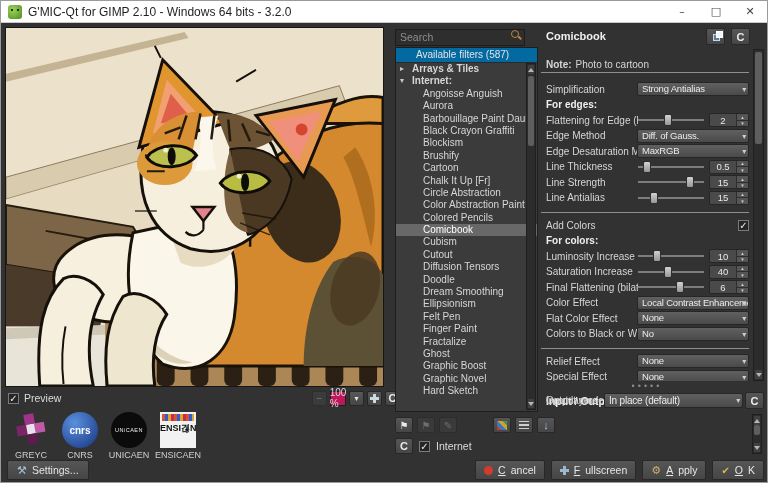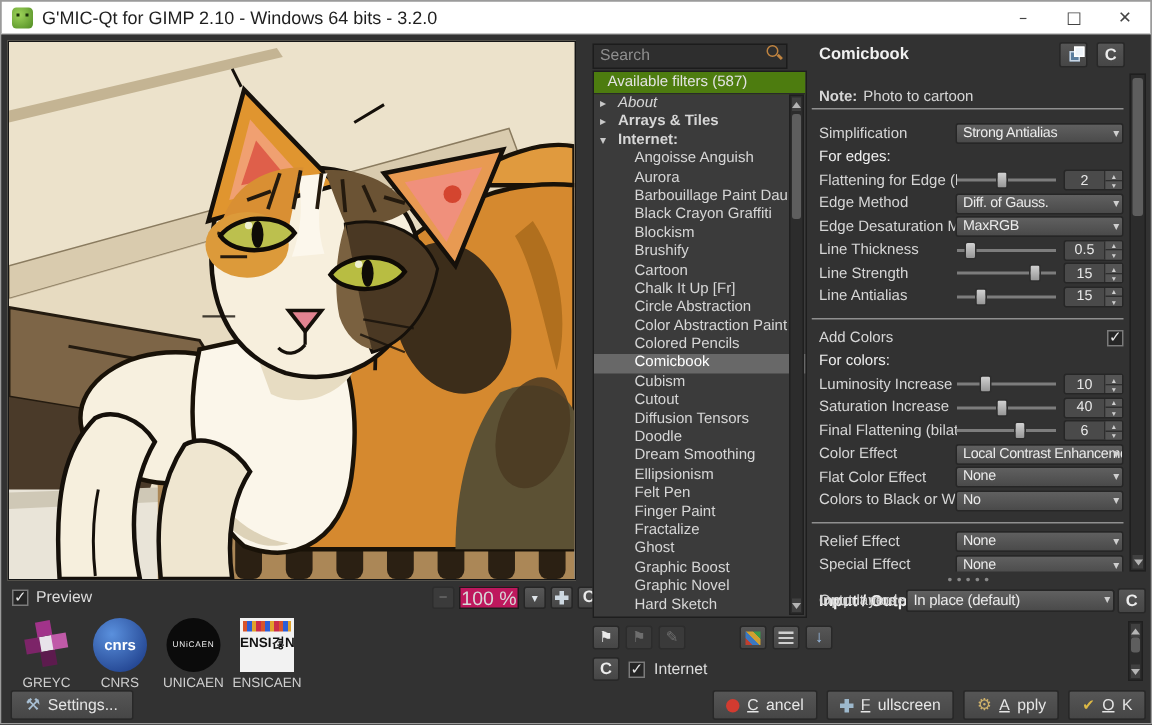"Available filters (587)" #flist-header { background: #4d7c0f -> #0369a1; padding-left: 9px -> 20px }
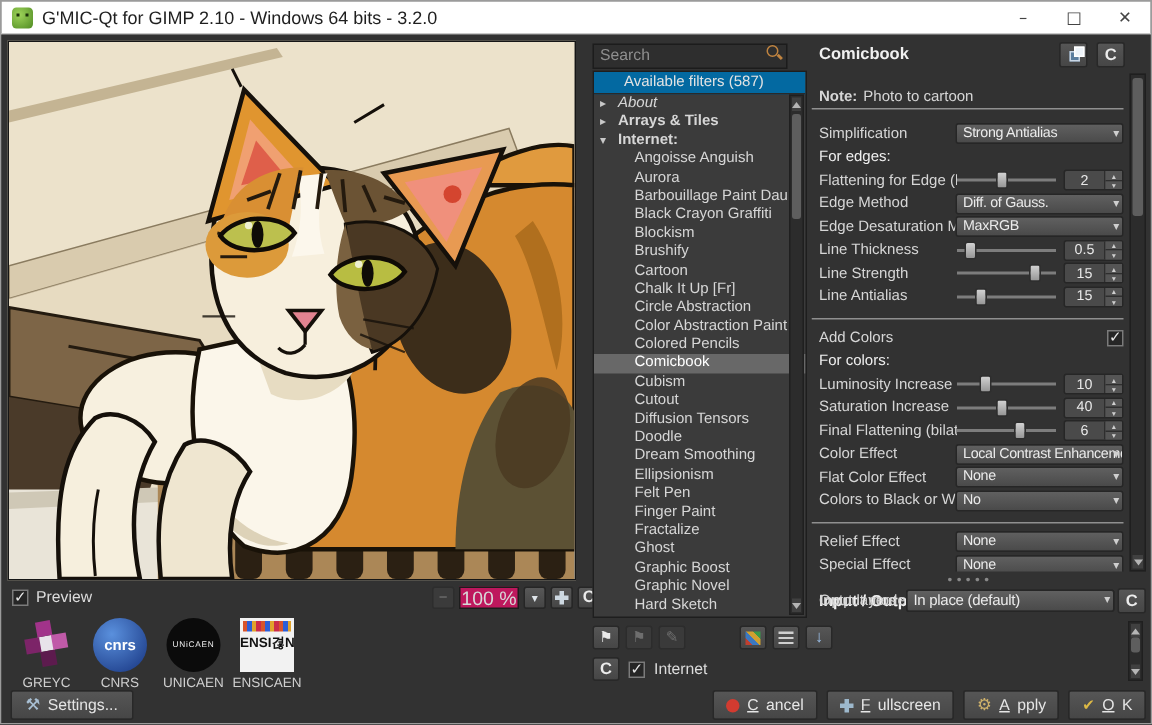"About" div.titem { html: <div> <span>About</span> </div> -> none }
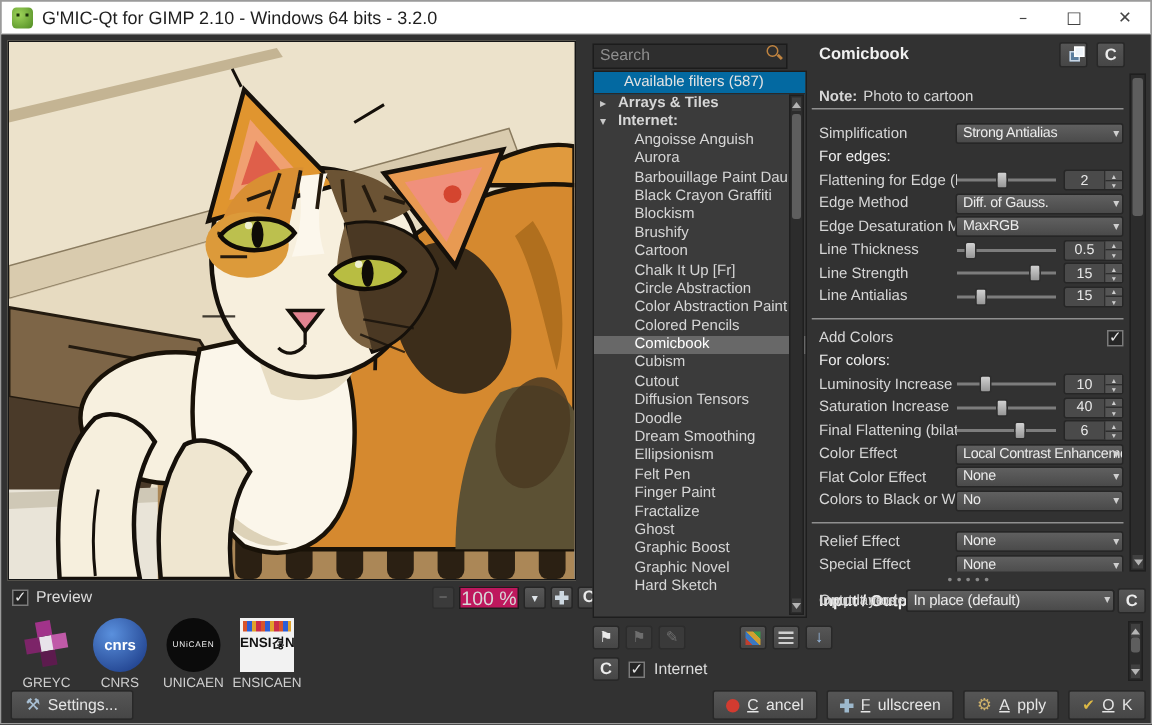"For edges:" .prow.heading .plabel { font-weight: normal -> bold }
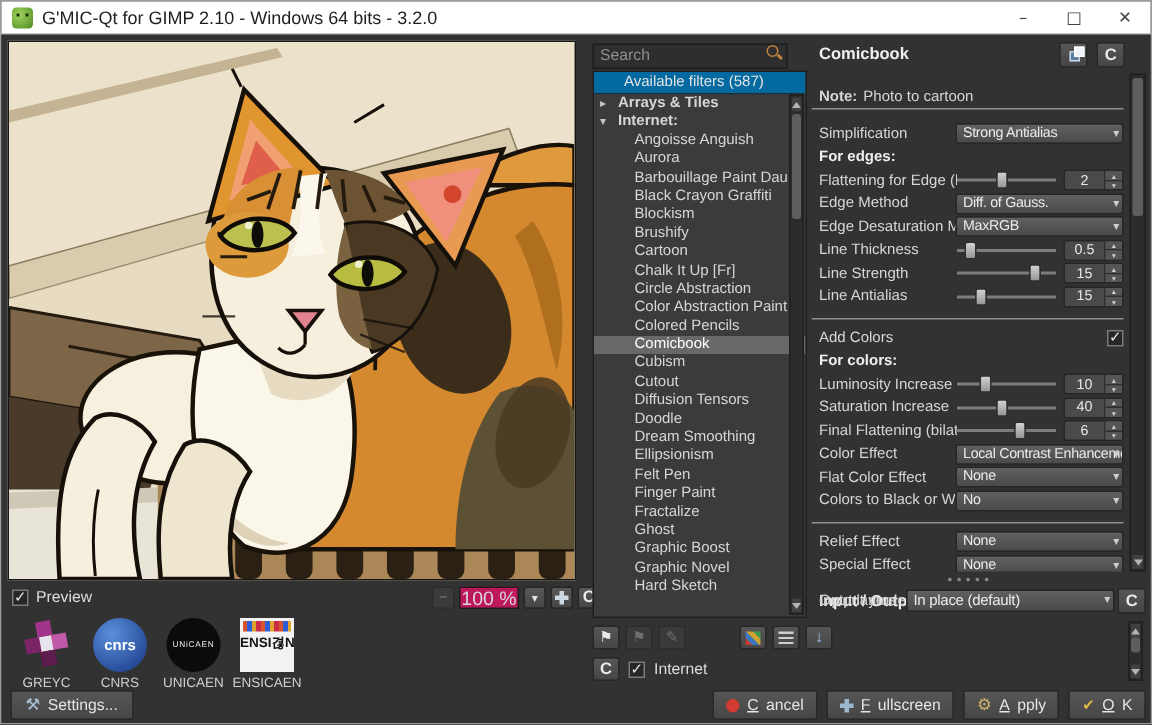"100 %" #zoom-value { font-size: 13px -> 10px; width: 40px -> 16px }
